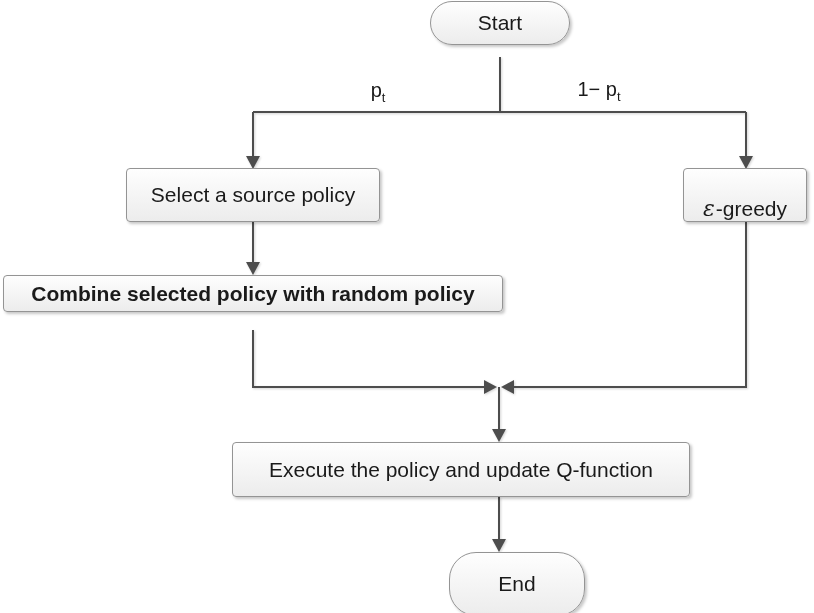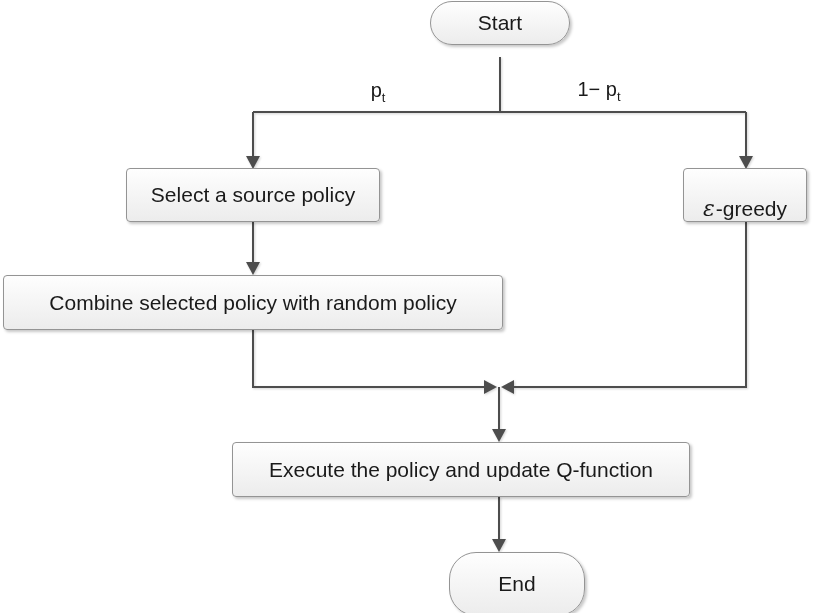"Combine selected policy with random" div.node { font-weight: none -> bold; height: 55px -> 37px }
